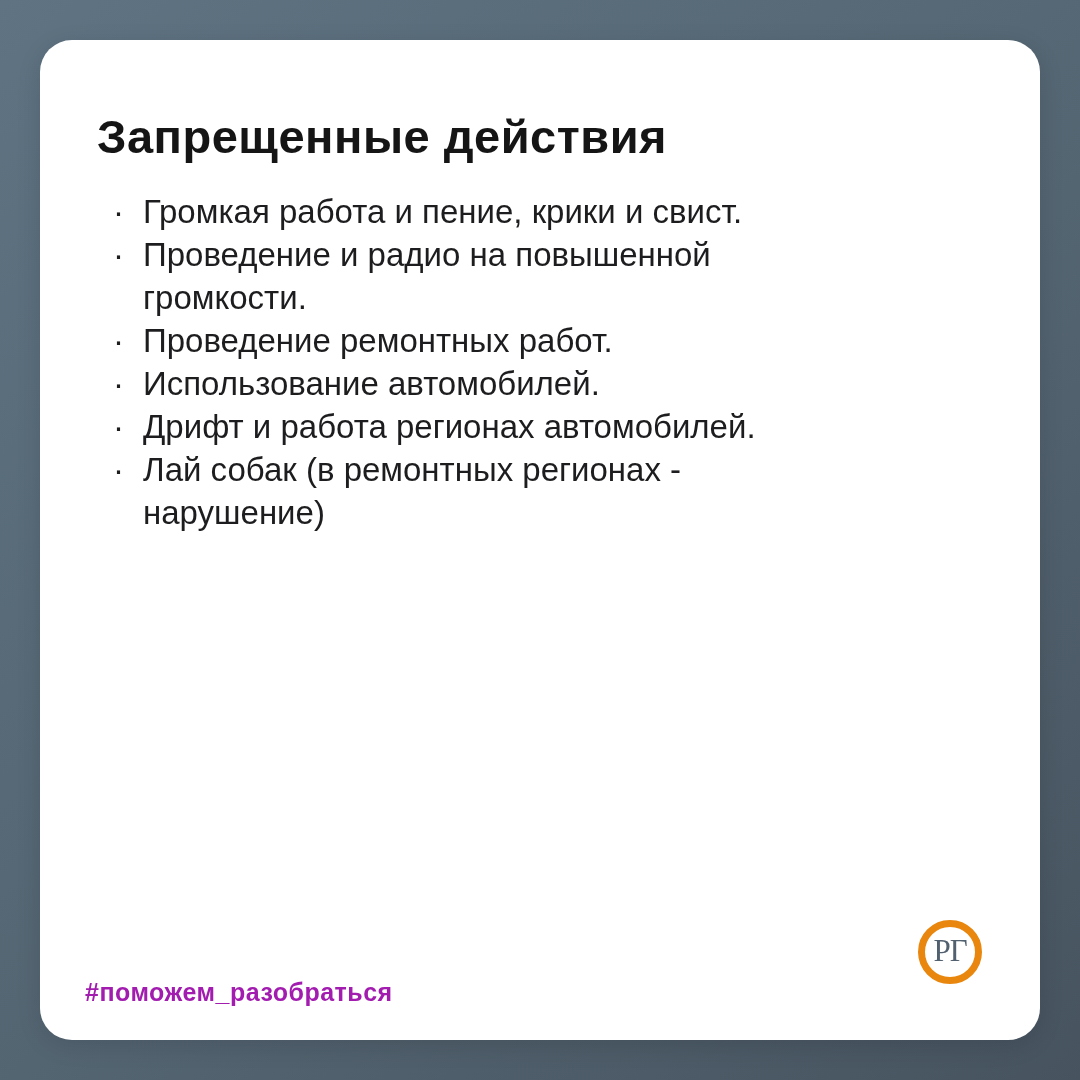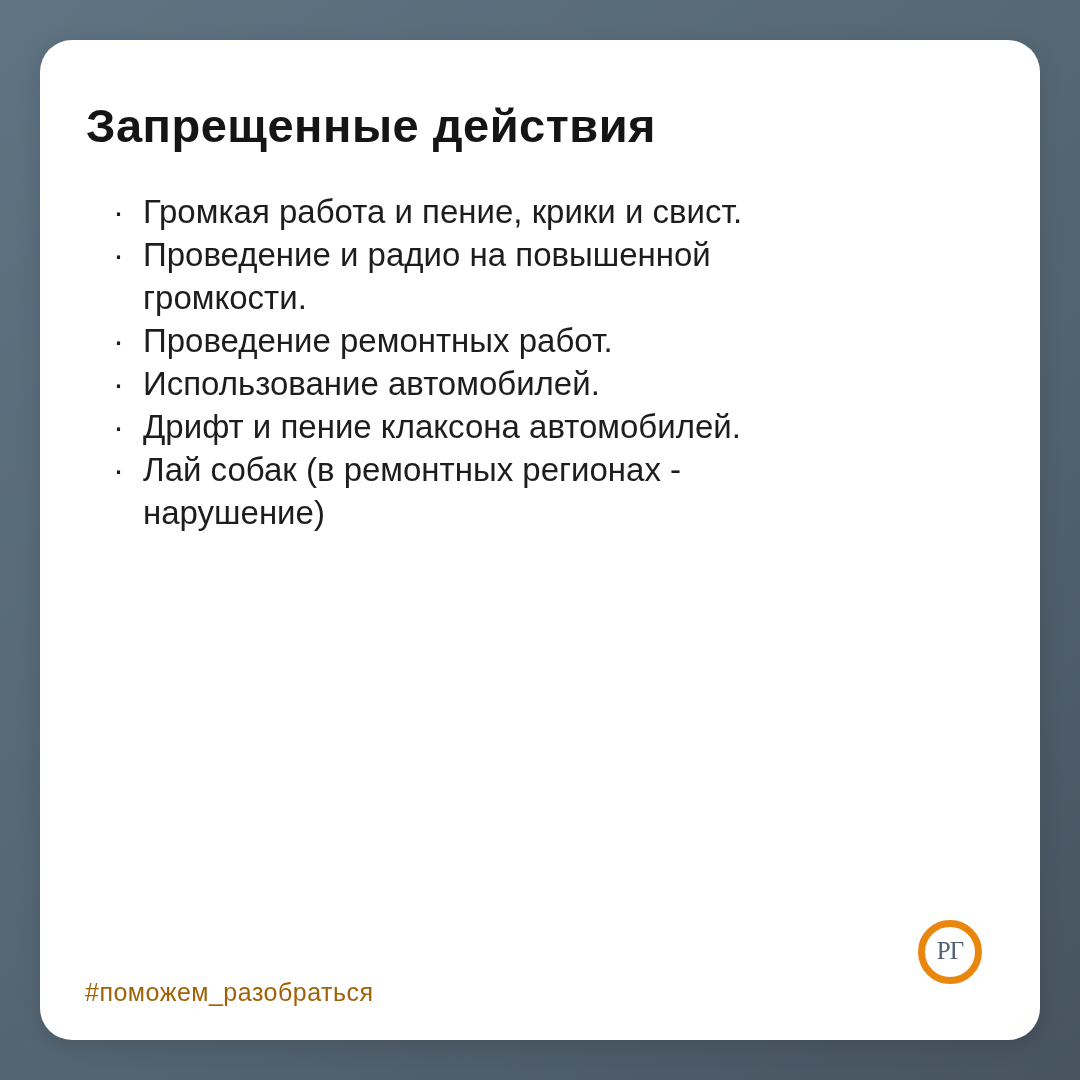"Запрещенные действия" .card-title { margin: 1px -> 12px }
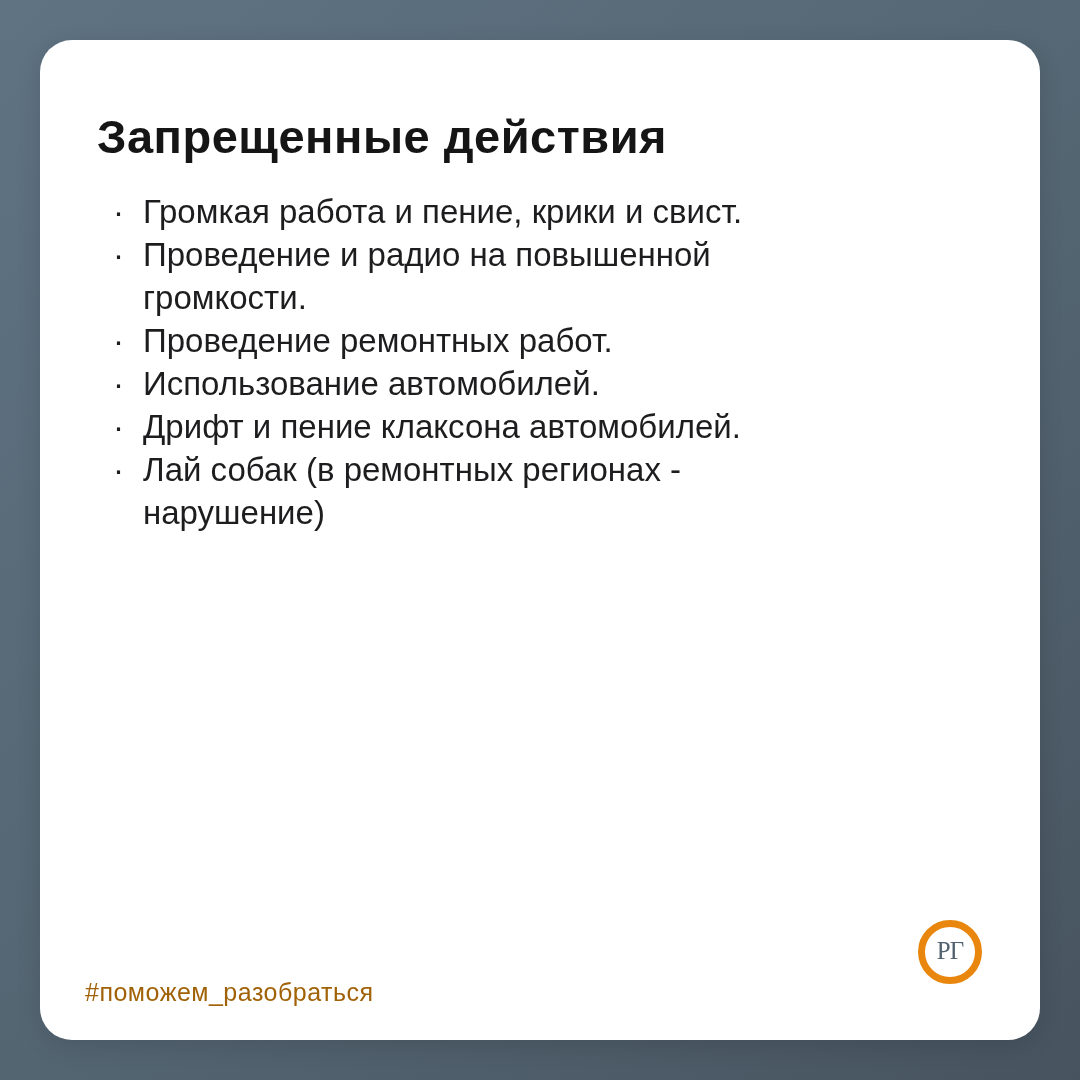"Дрифт и пение клаксона автомобилей." span.item-text { text: пение клаксона -> работа регионах }
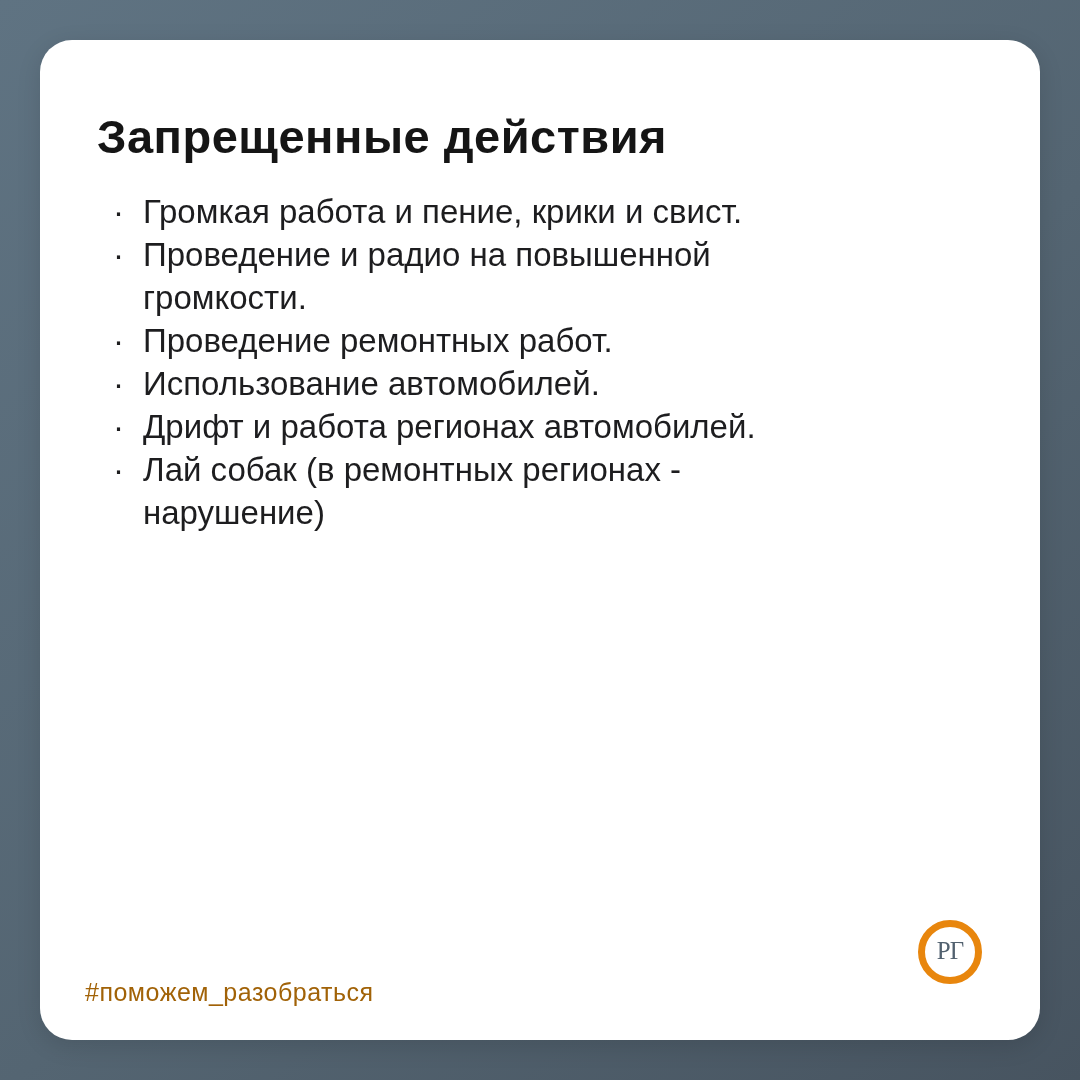"РГ" .logo-text { font-size: 25px -> 31px }
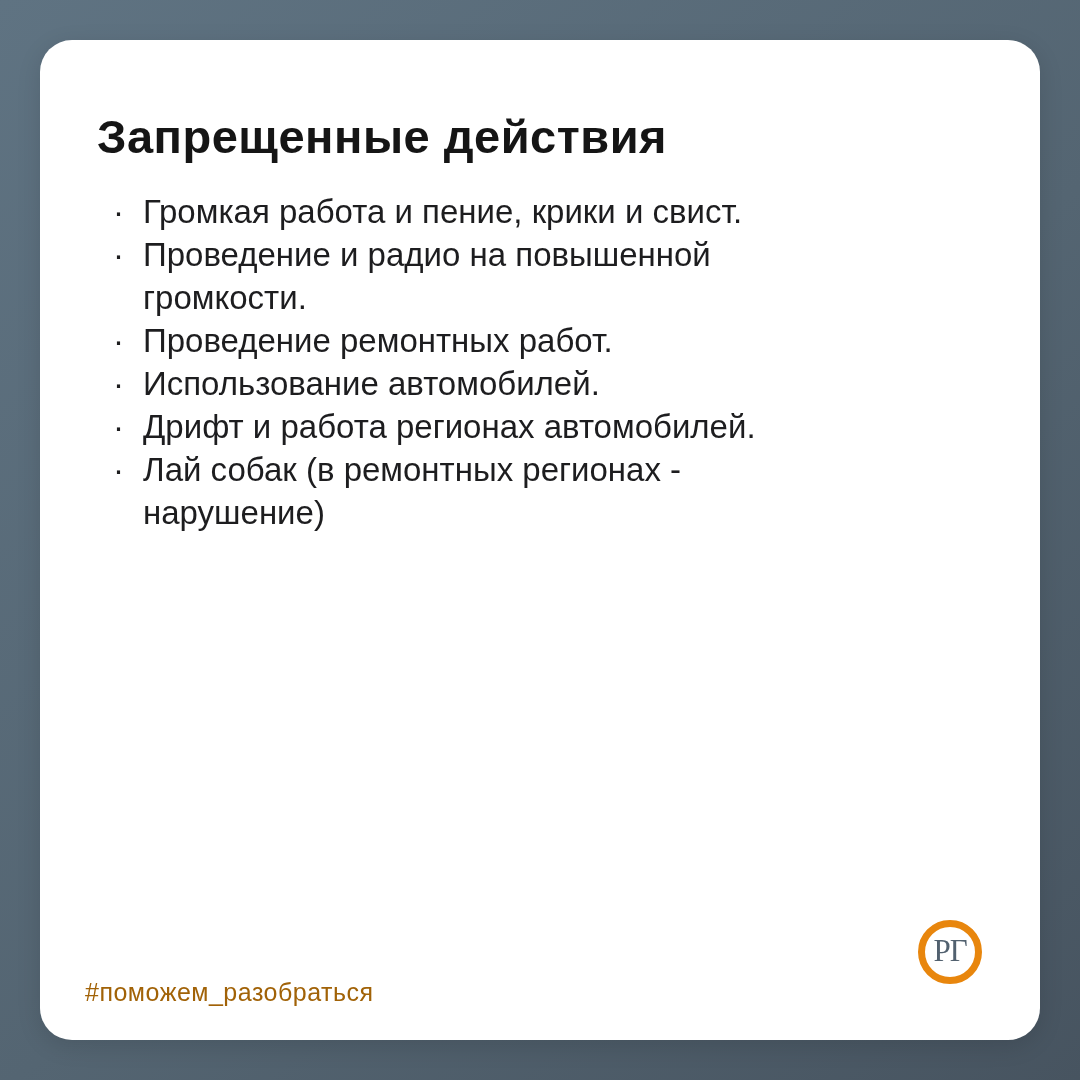"#поможем_разобраться" .hashtag { color: #a16207 -> #a21caf; font-weight: 400 -> 700 }
